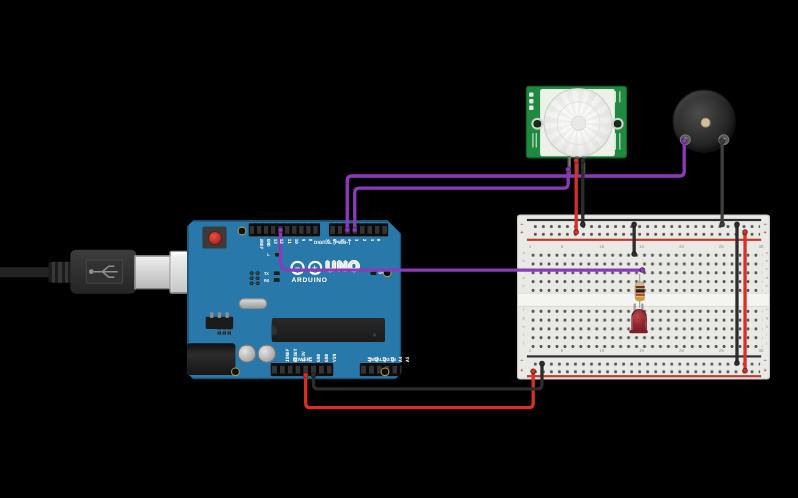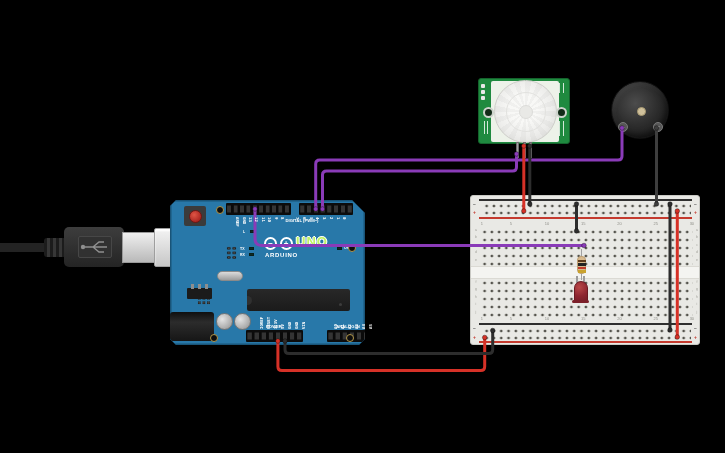"UNO" .uno-text { color: #bef264 -> #e5e5e5 }
